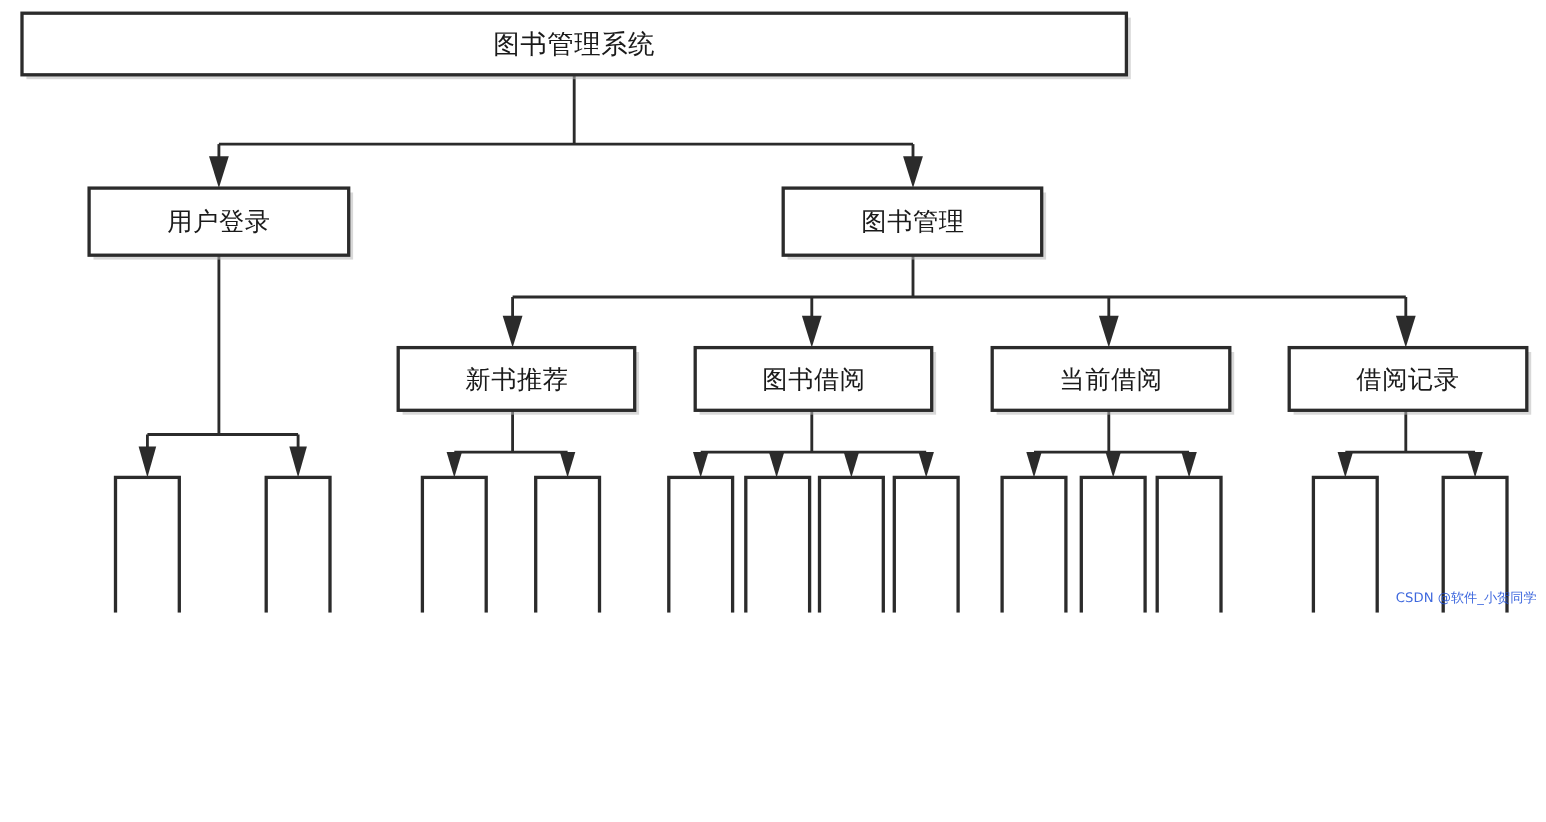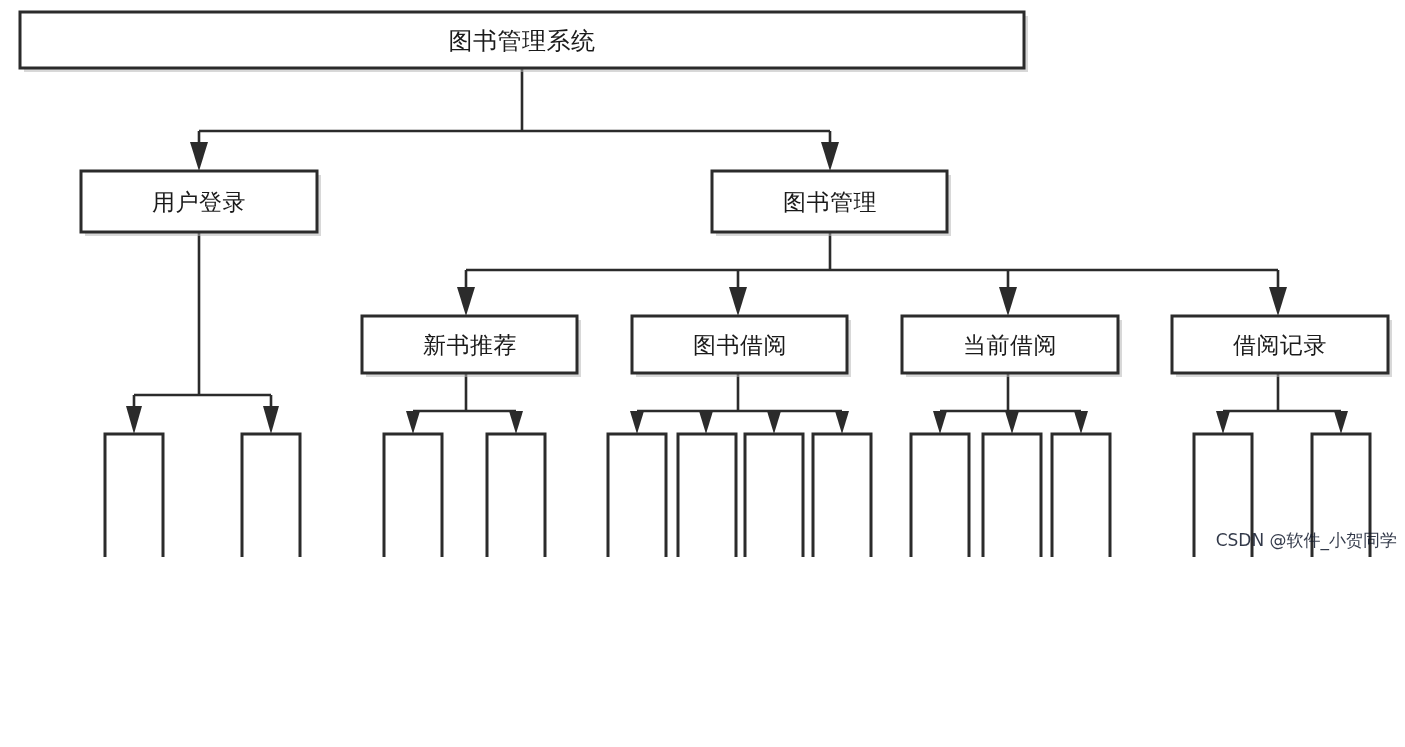"CSDN @软件_小贺同学" .watermark { color: #0f172a -> #1d4ed8; font-size: 17px -> 12px }
